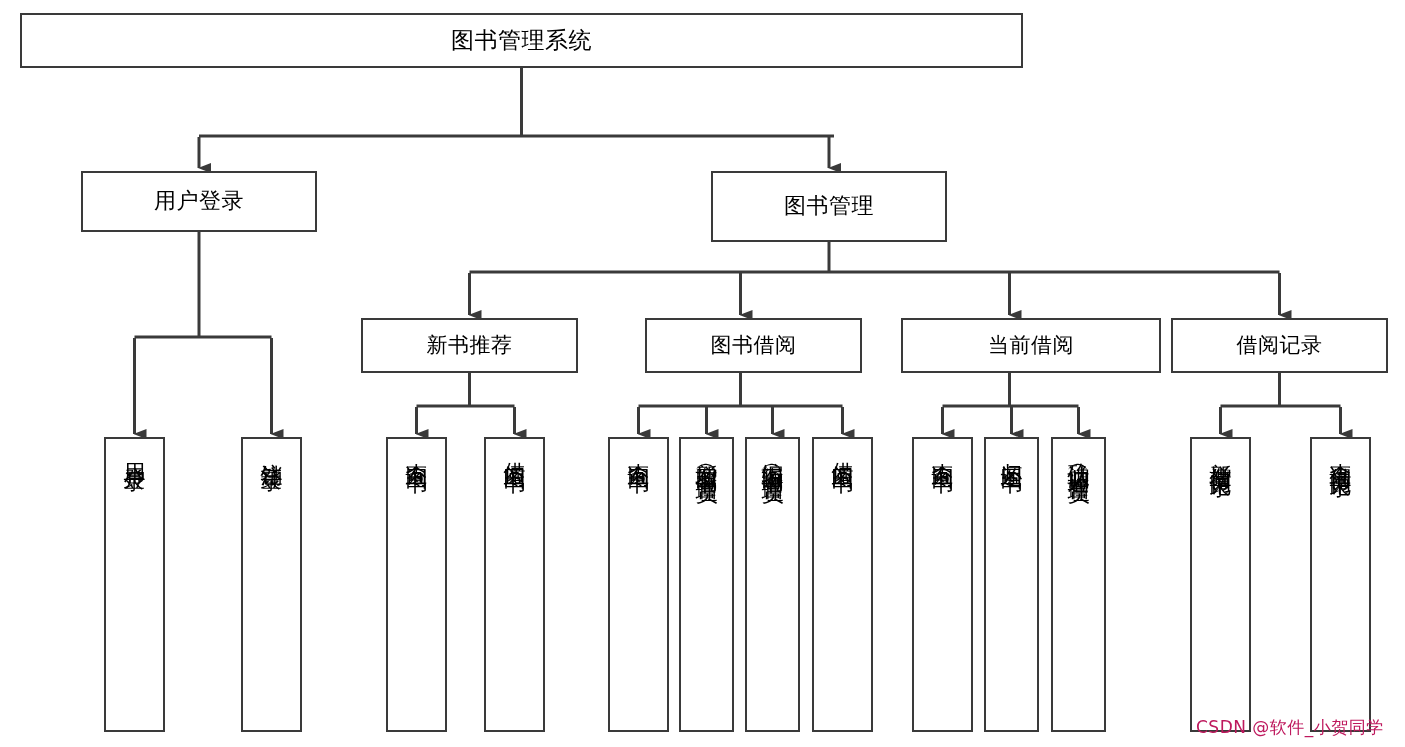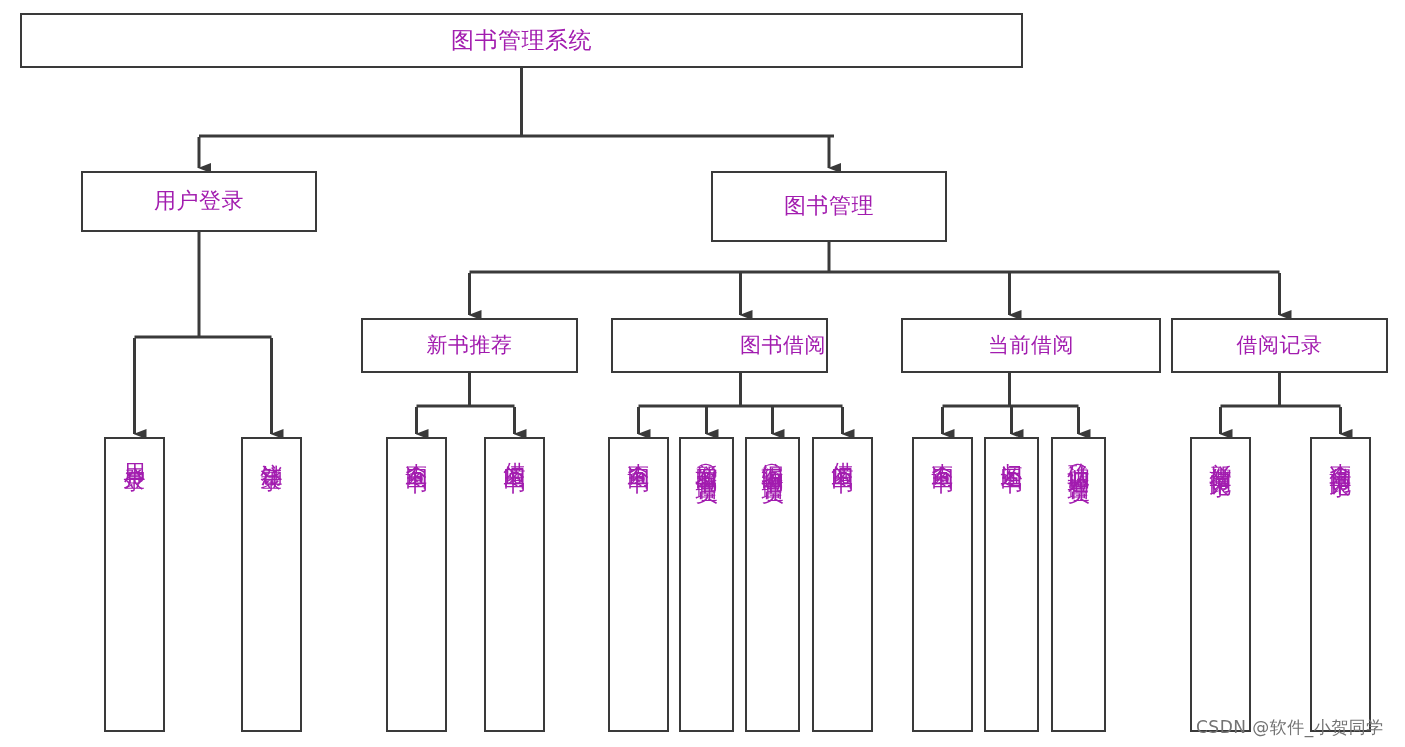"图书管理系统" .node { color: #a21caf -> #000000 }
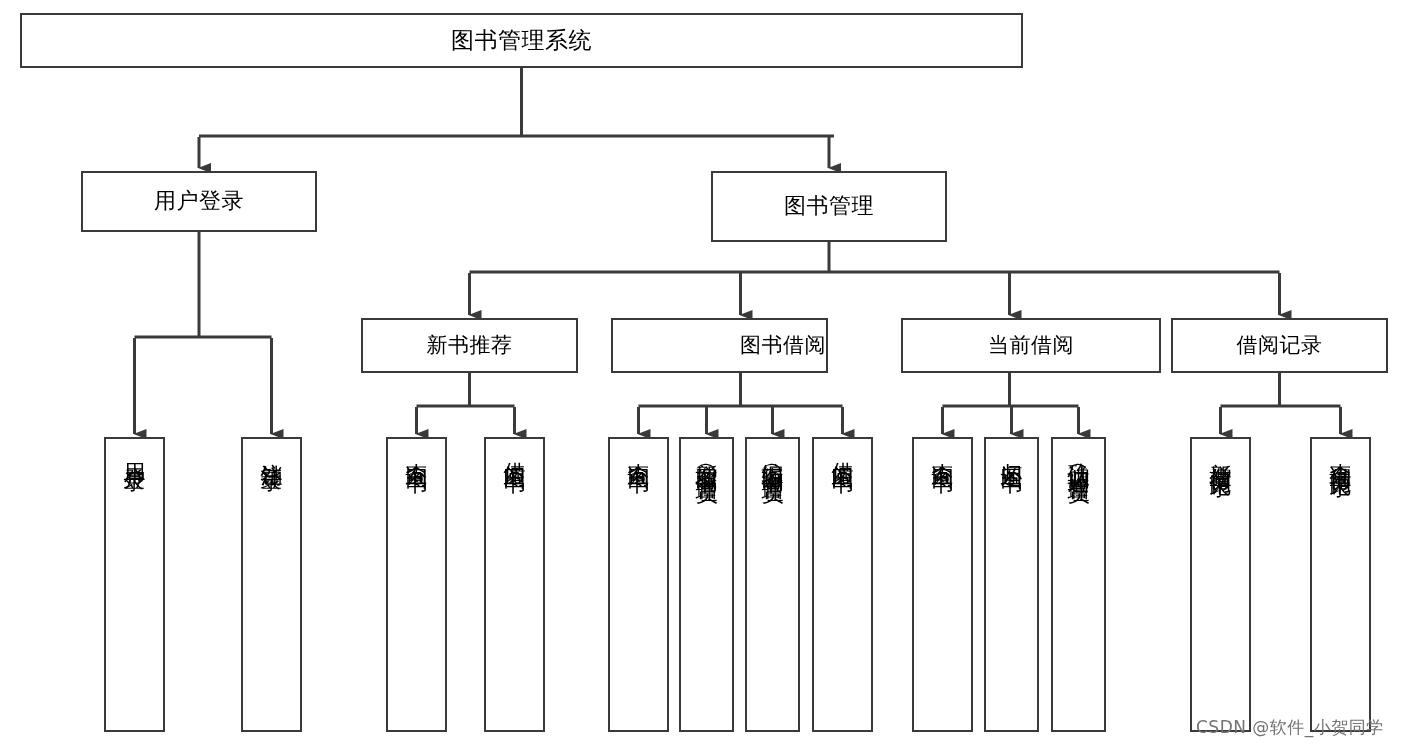"图书借阅" div.node { justify-content: flex-end -> none; left: 611px -> 645px }
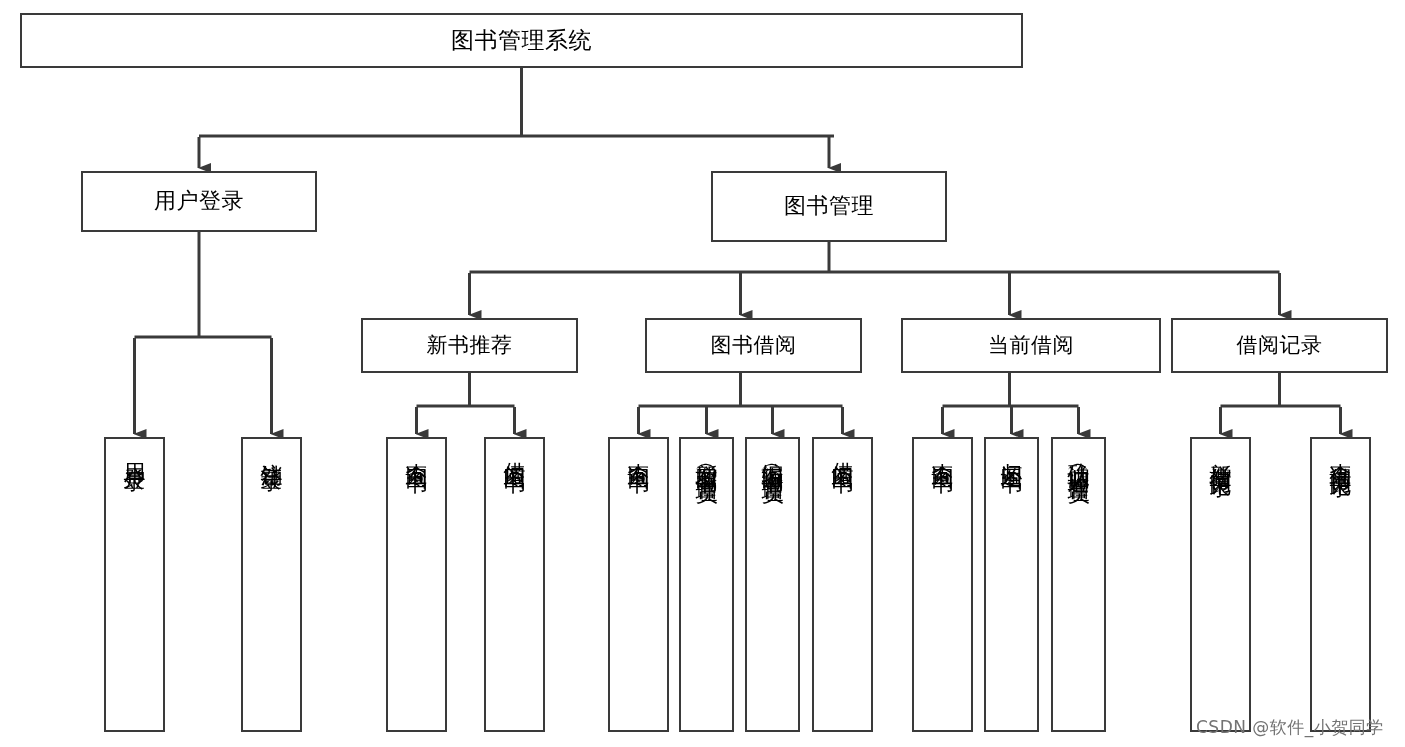"CSDN @软件_小贺同学" .watermark { color: #737373 -> #be185d }
